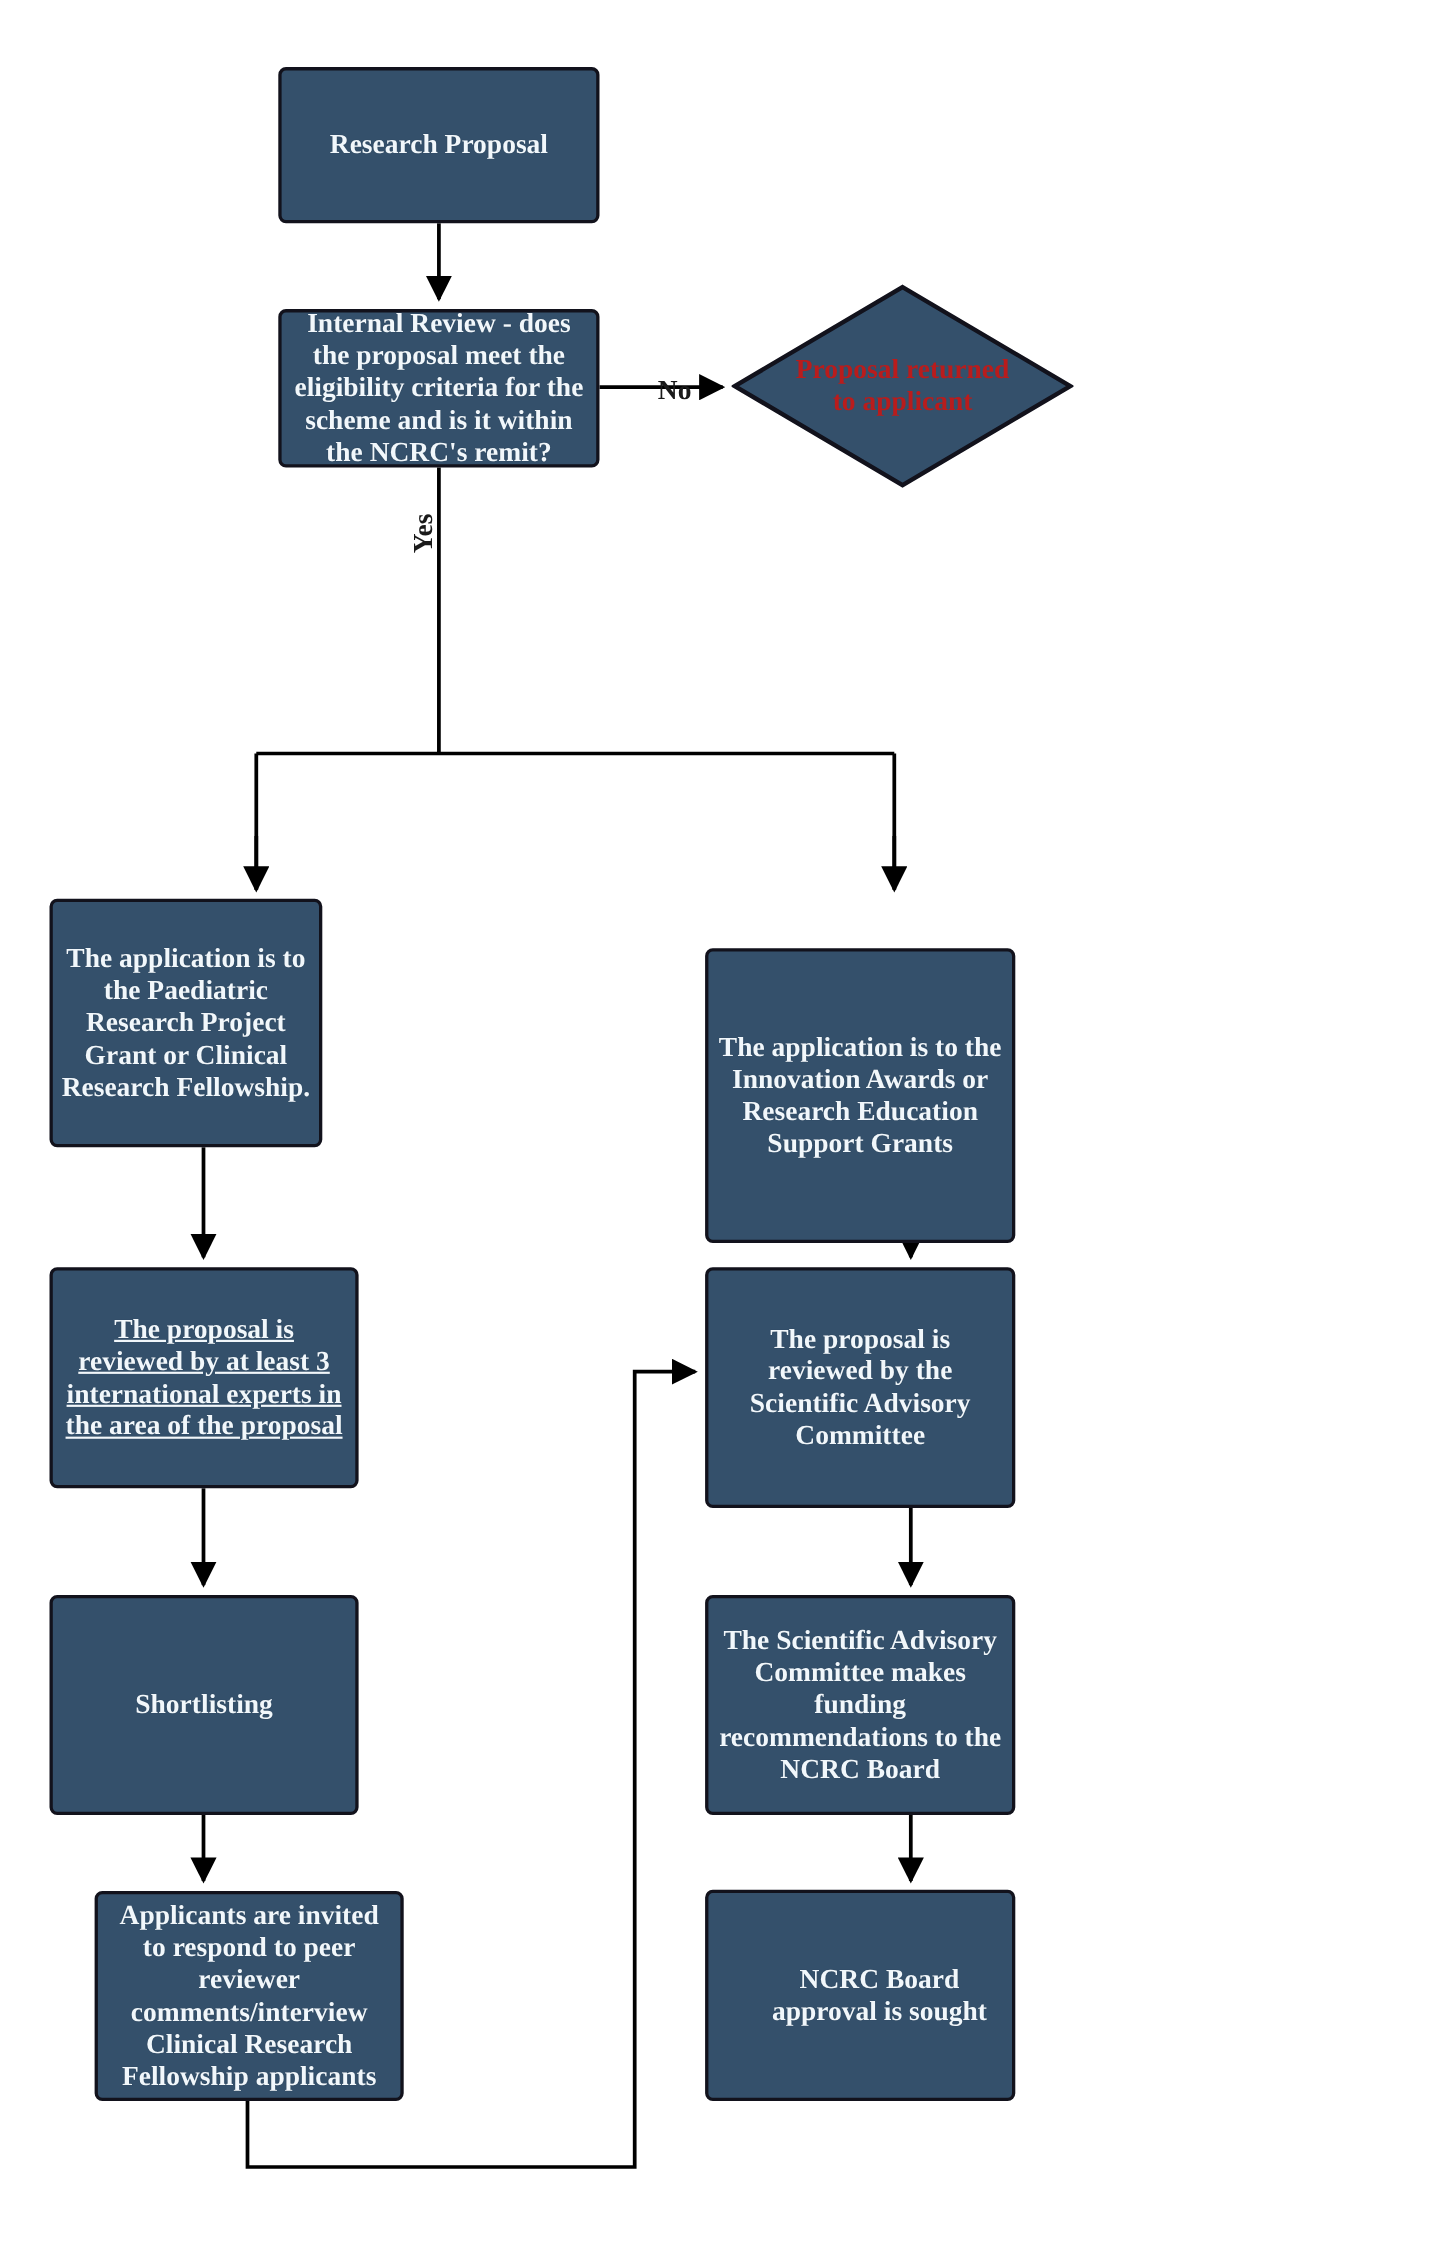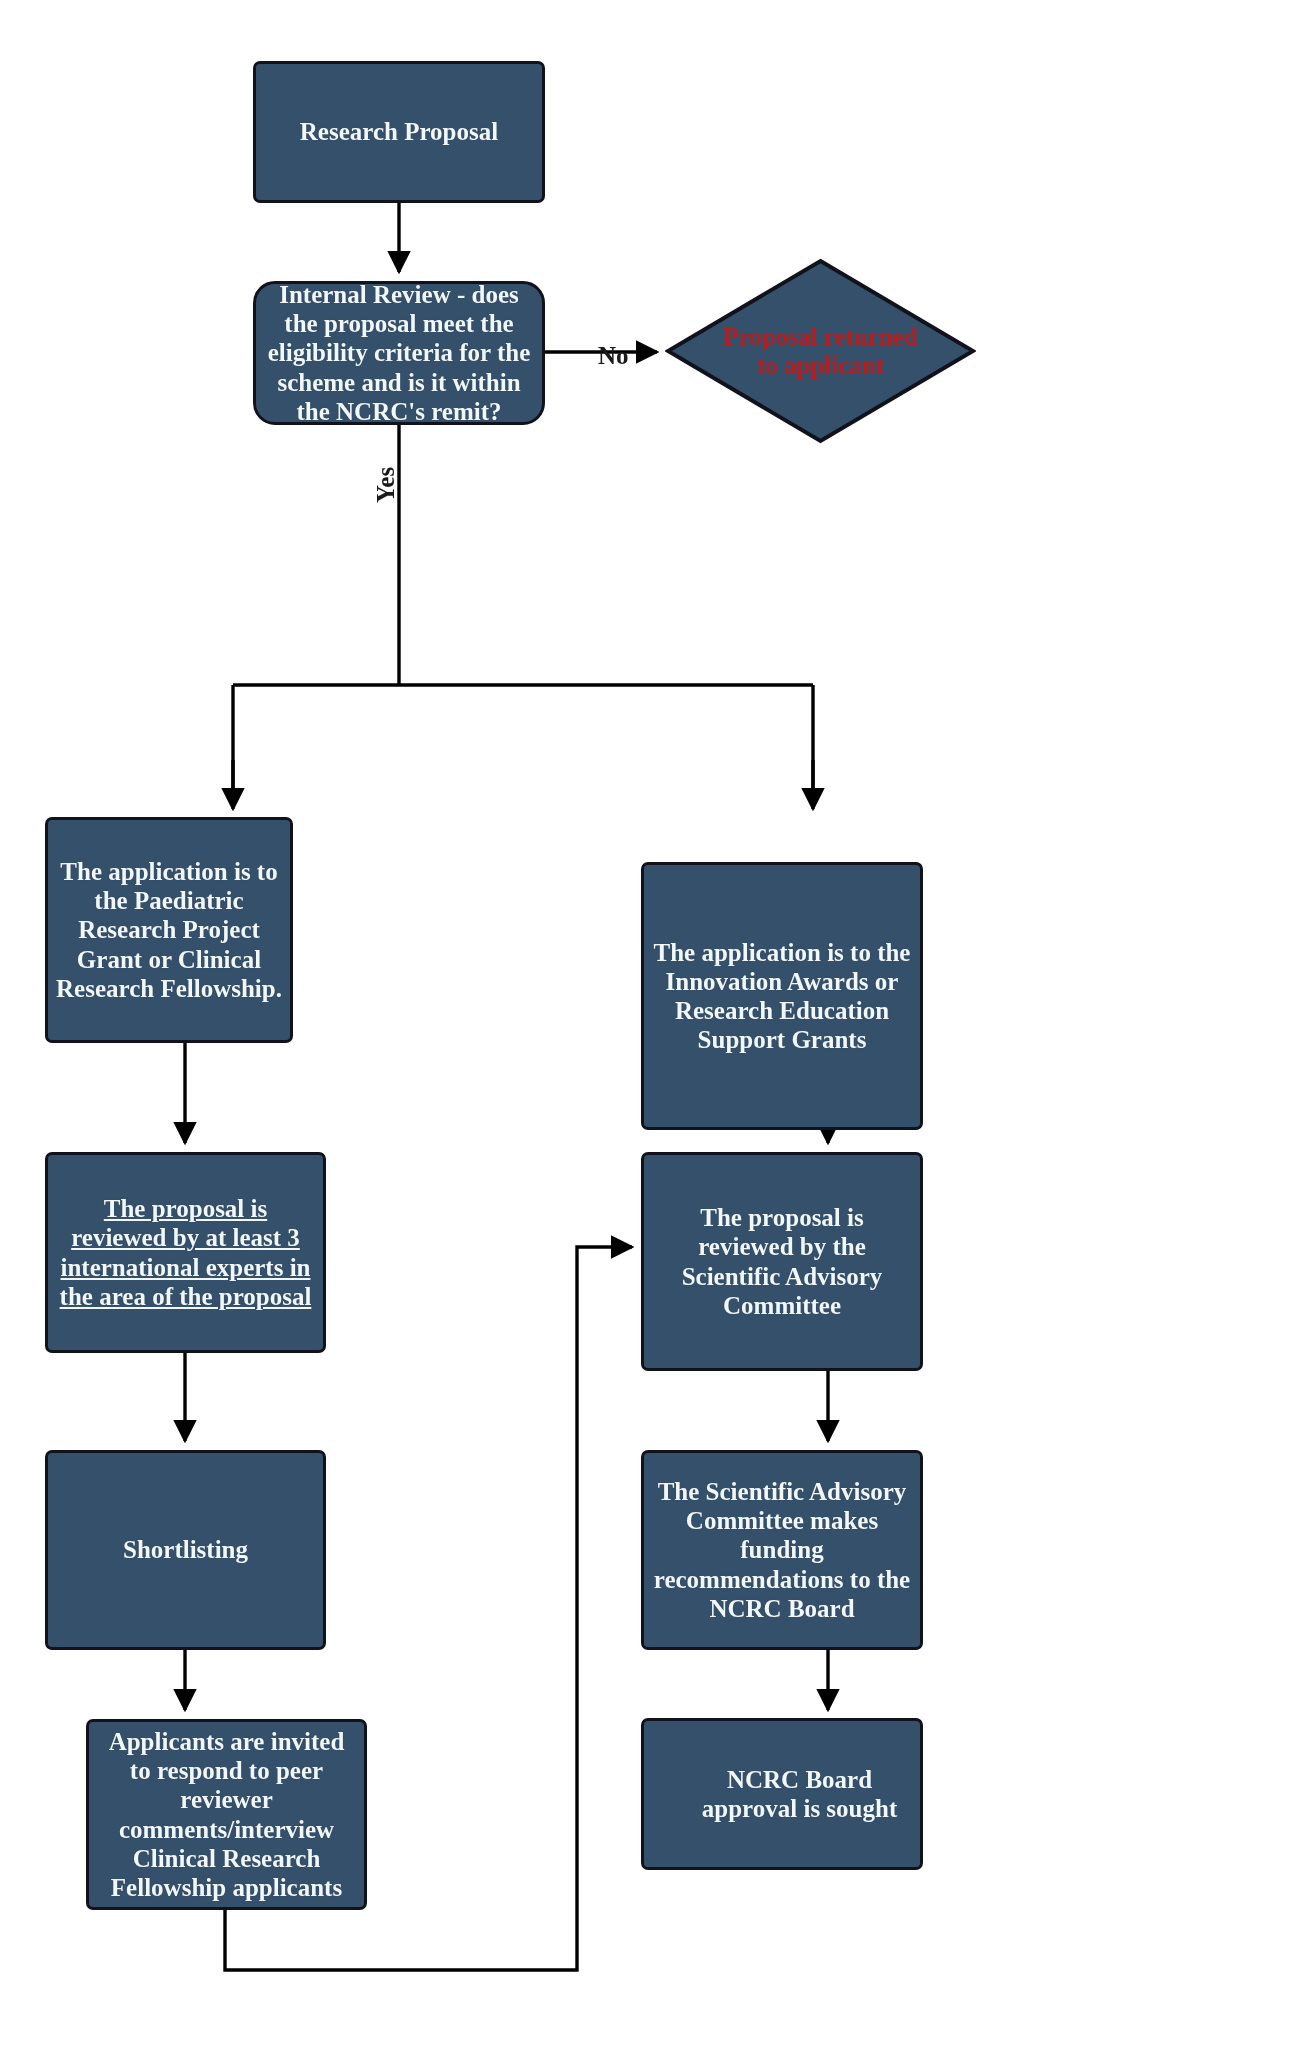"Internal Review - does the" div.node { border-radius: 22px -> none }
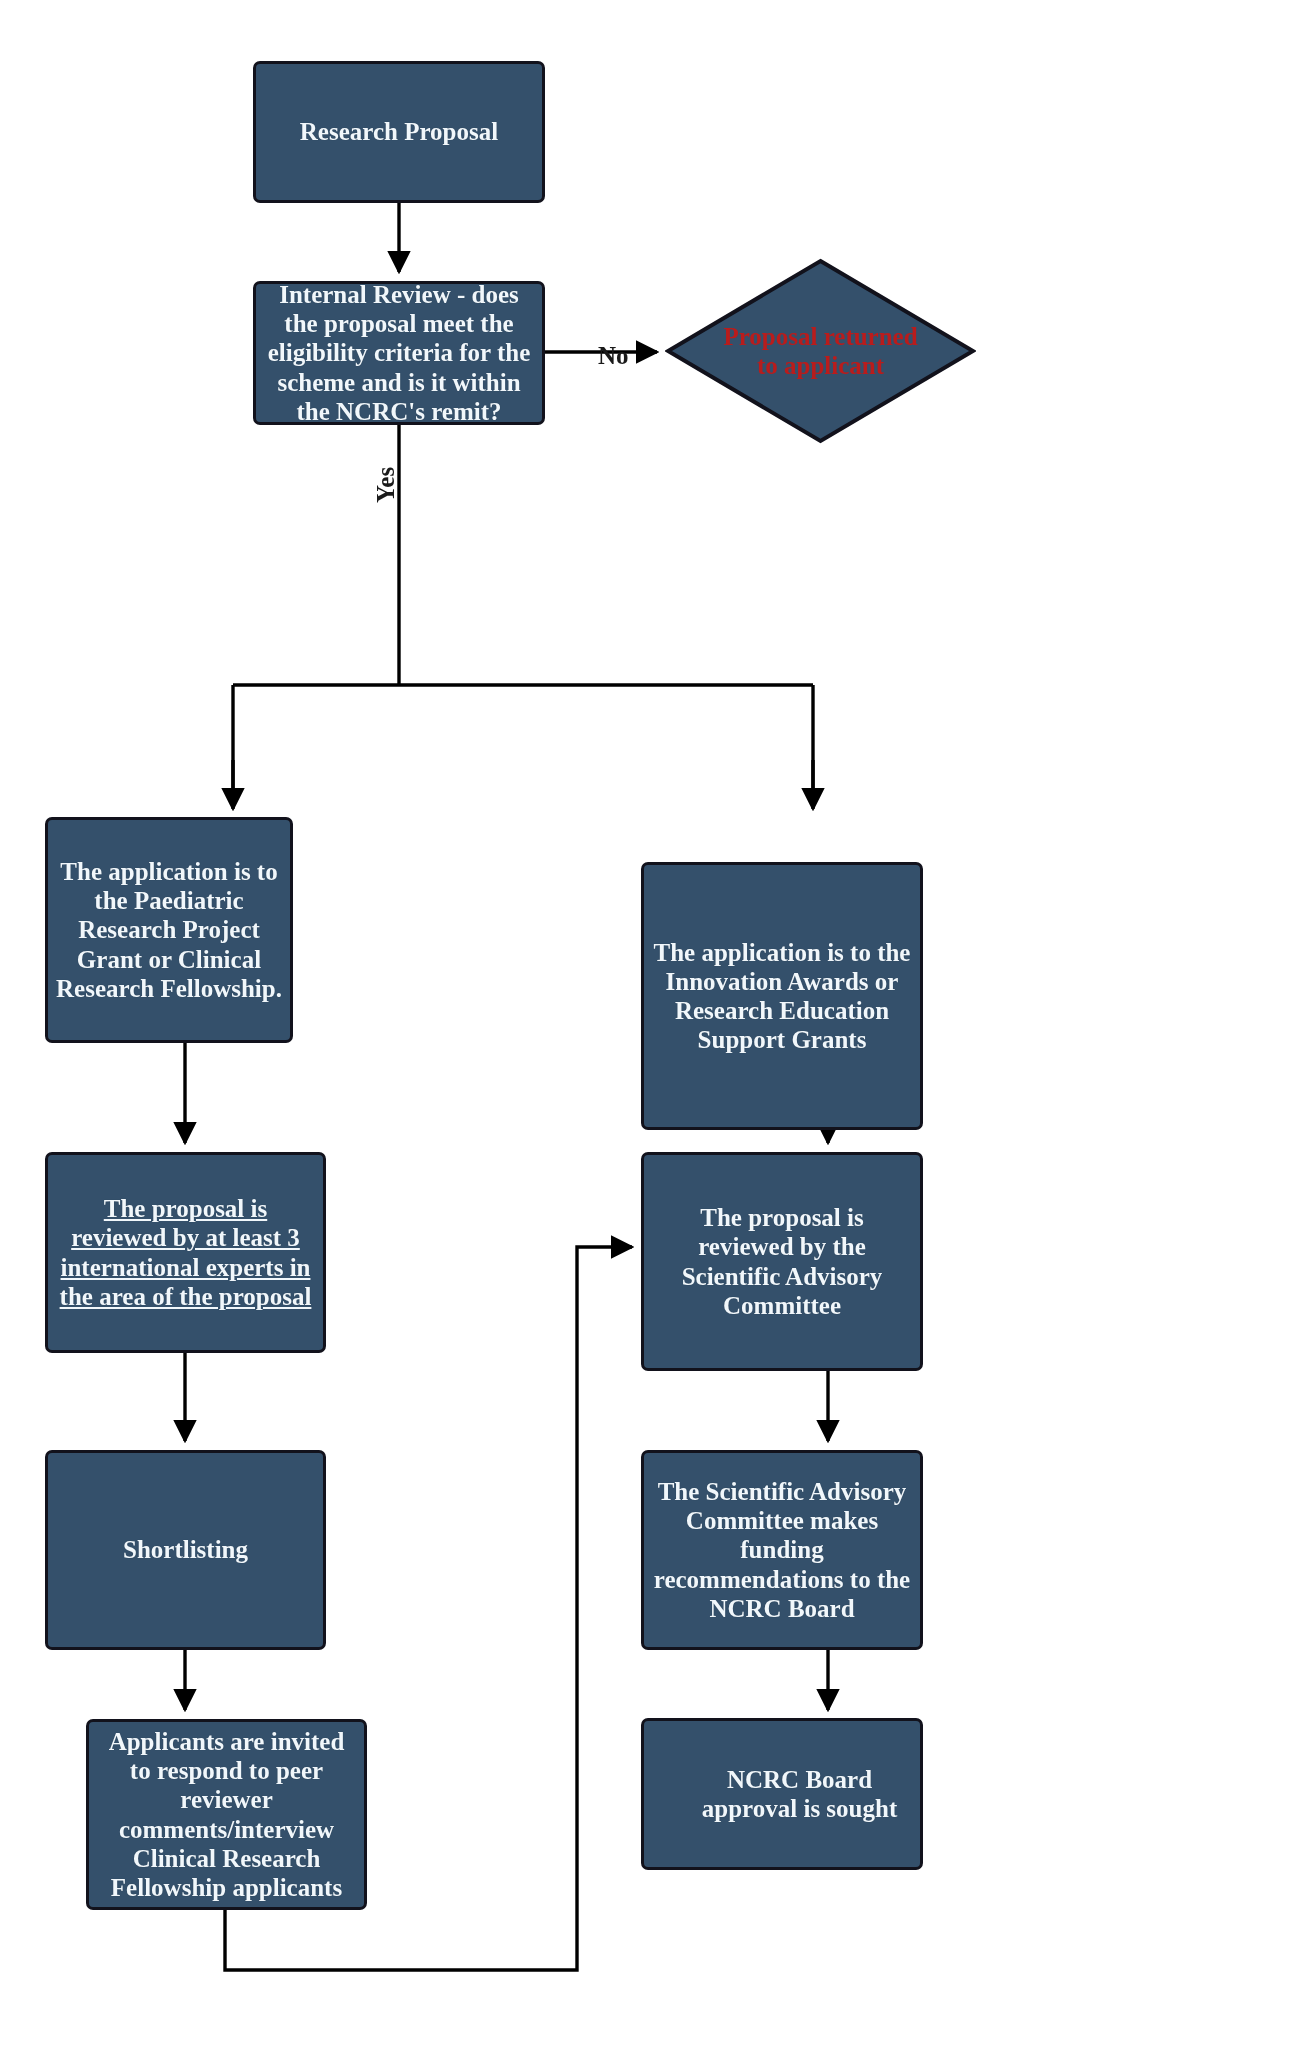"NCRC Board approval is sought" div.node { height: 152px -> 192px }
